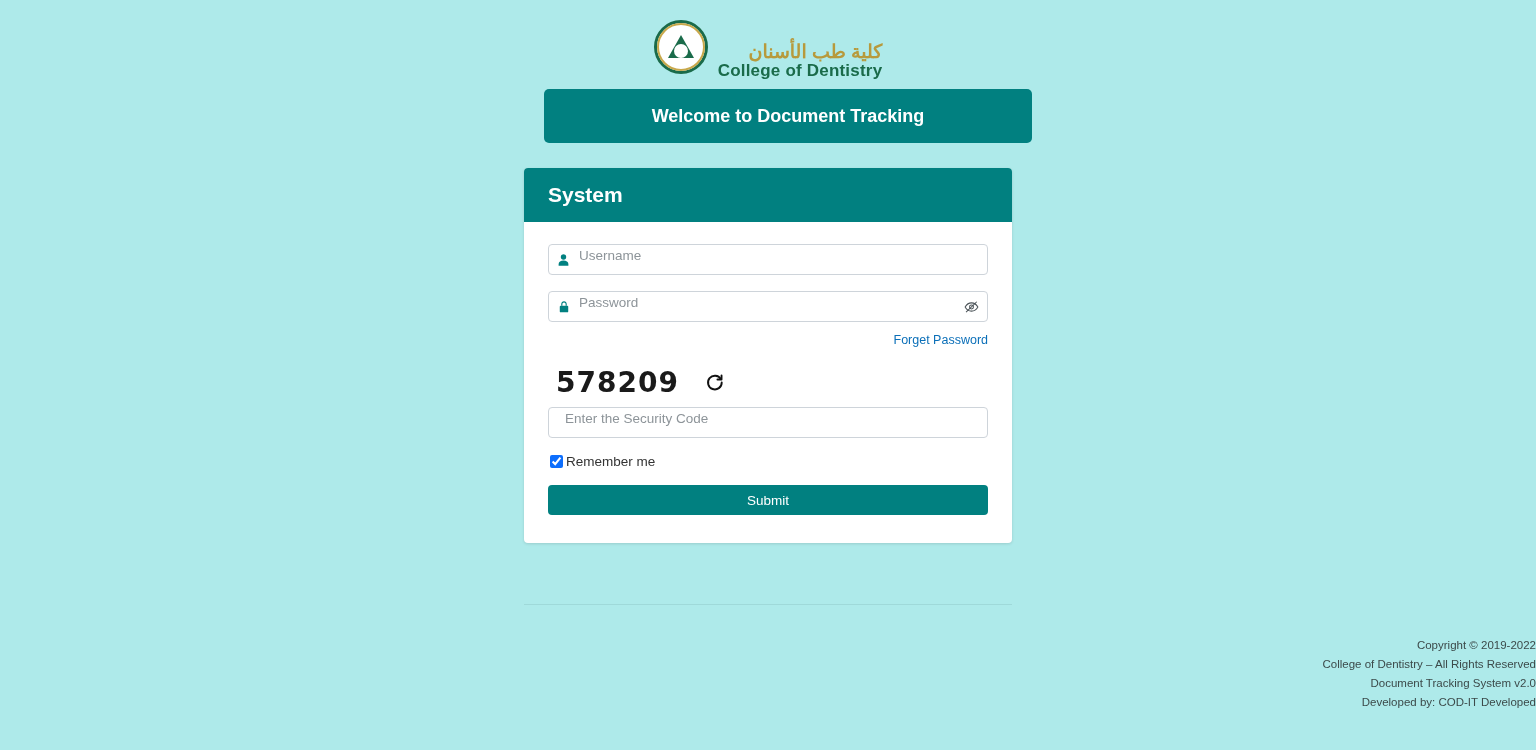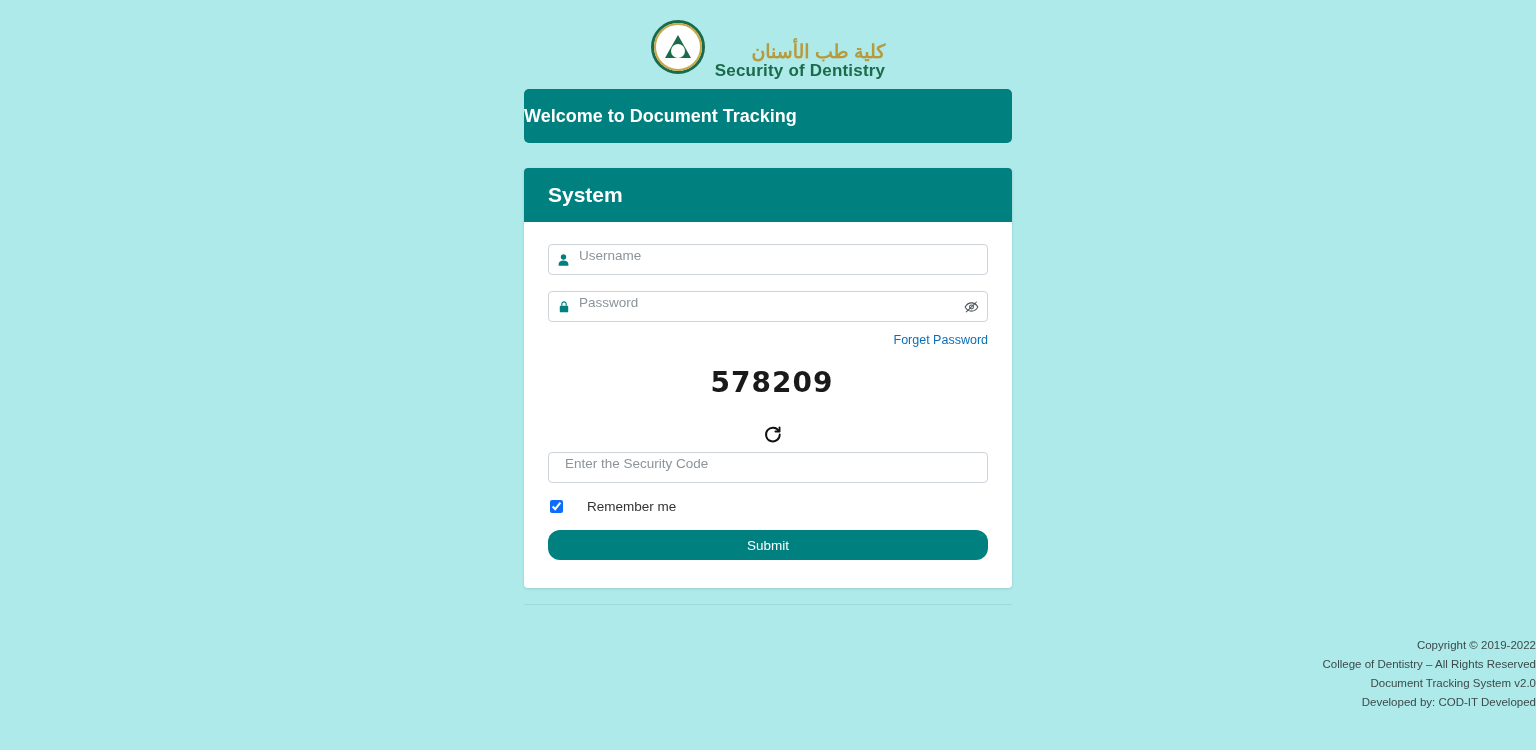"Security of Dentistry" div.logo-en { text: Security -> College }
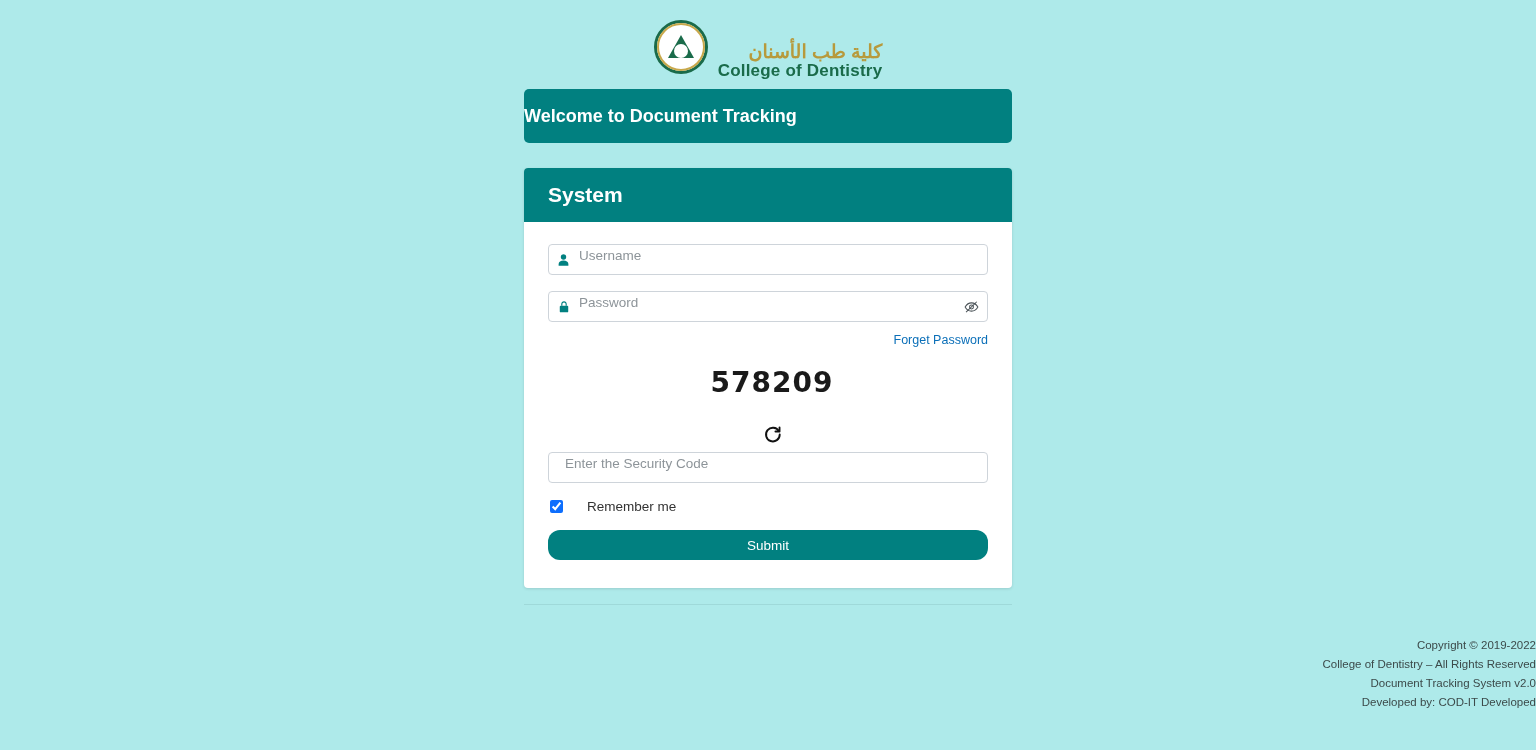"Welcome to Document Tracking" .banner { justify-content: none -> center; left: 524px -> 544px }
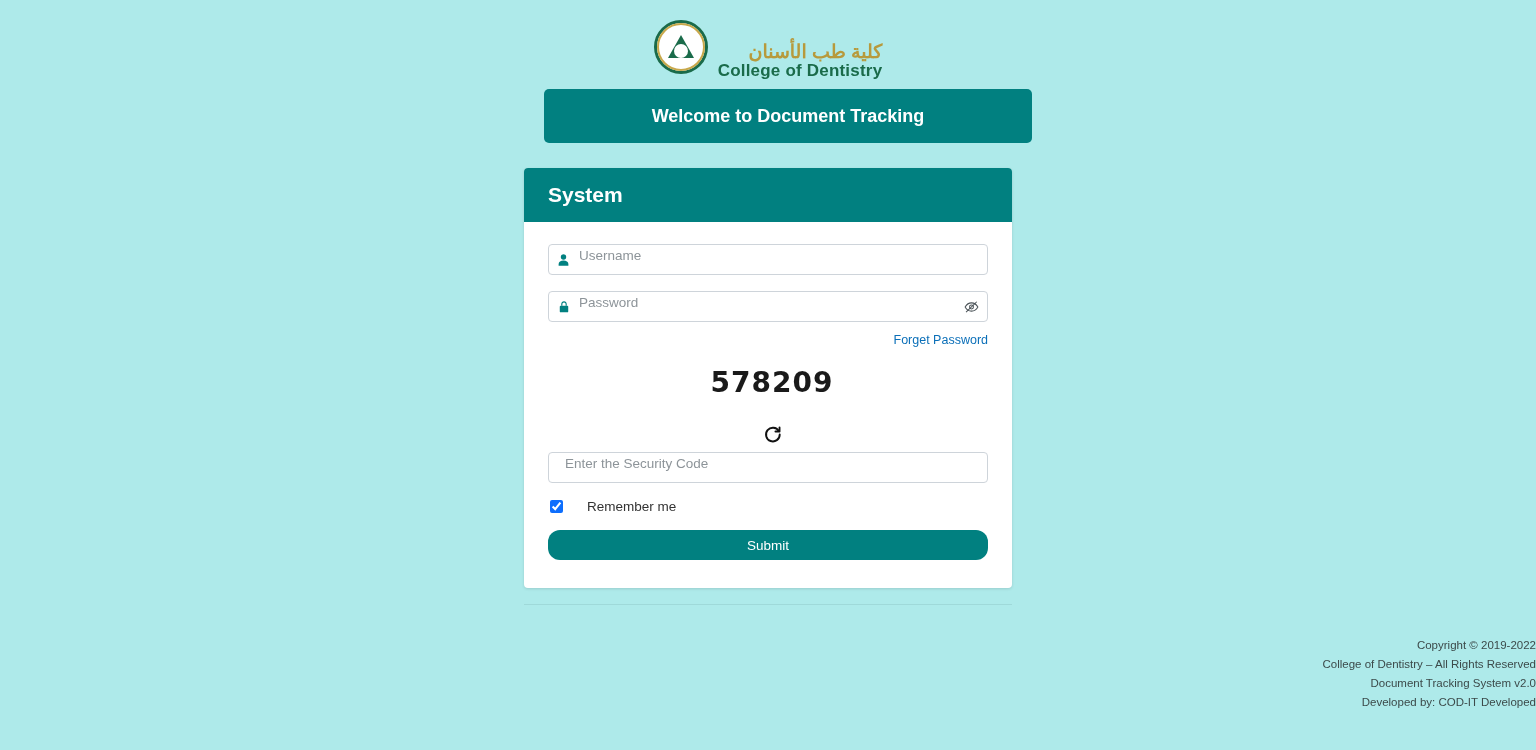"578209" .captcha-row { flex-direction: column -> none }
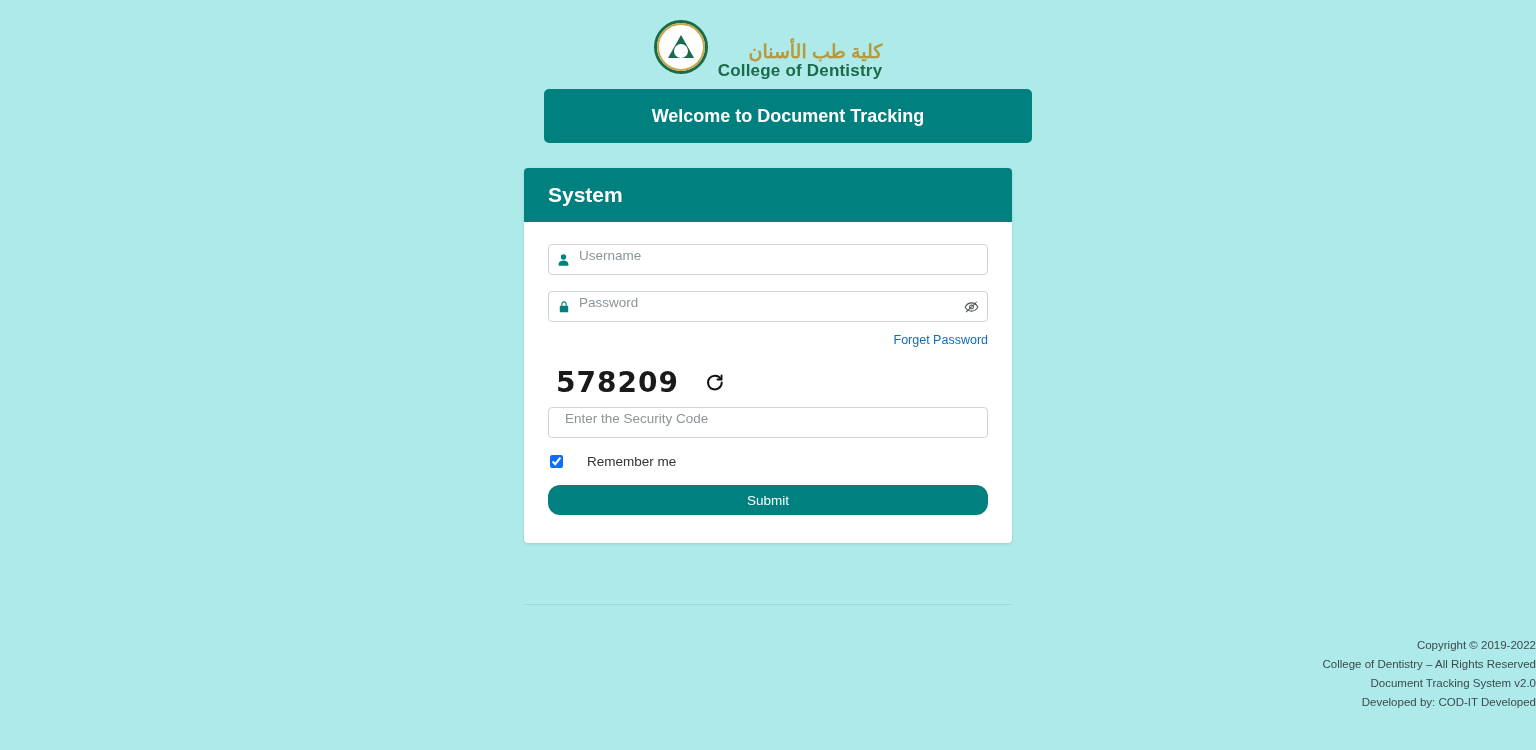"Remember me" .remember-row { gap: 24px -> 3px }
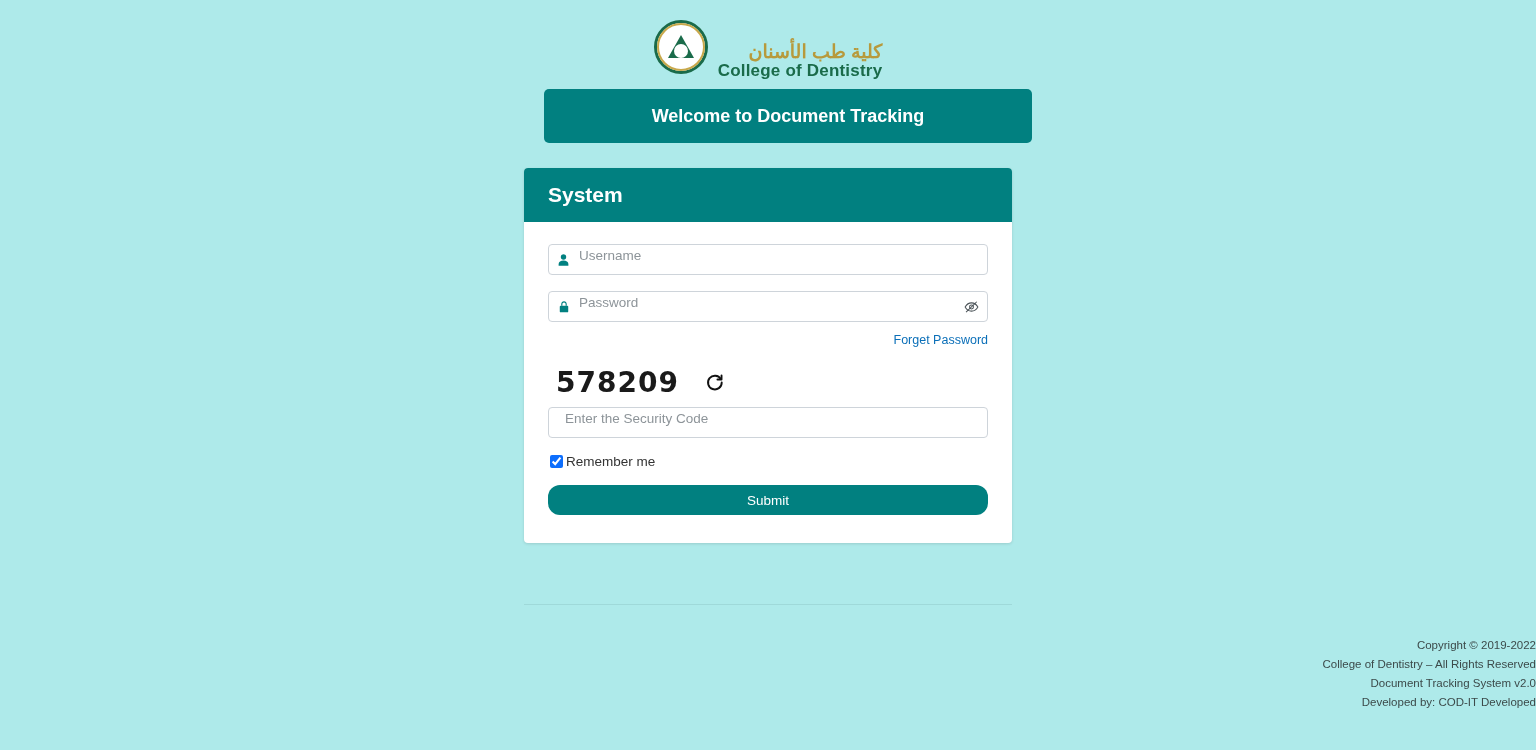"Submit" .submit-btn { border-radius: 12px -> 4px }
